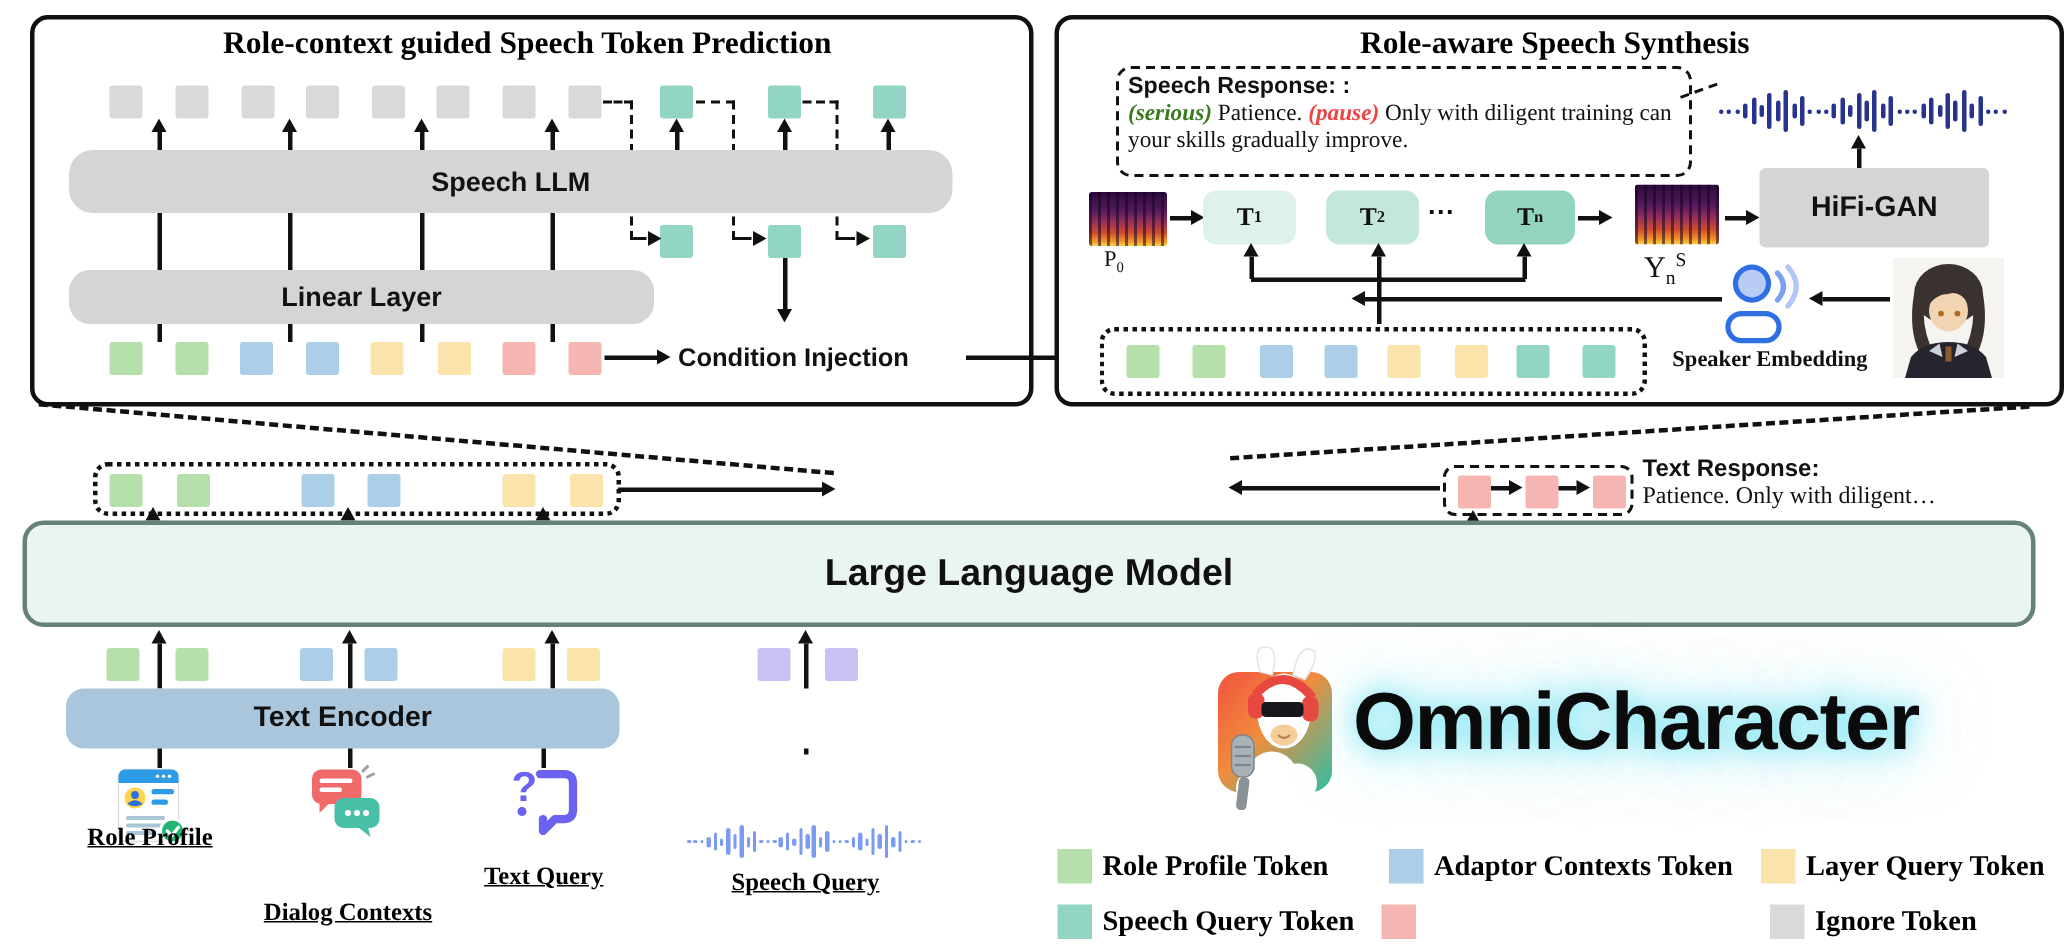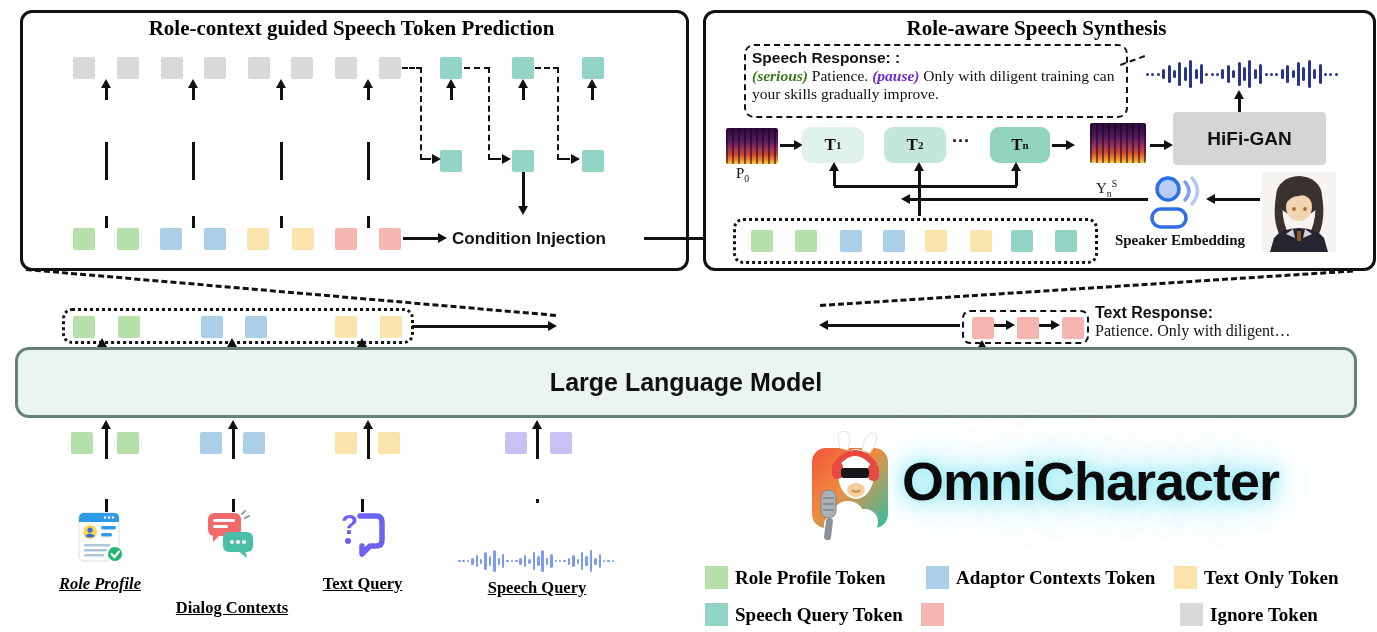"(pause)" span { color: #6d28d9 -> #ef4444 }
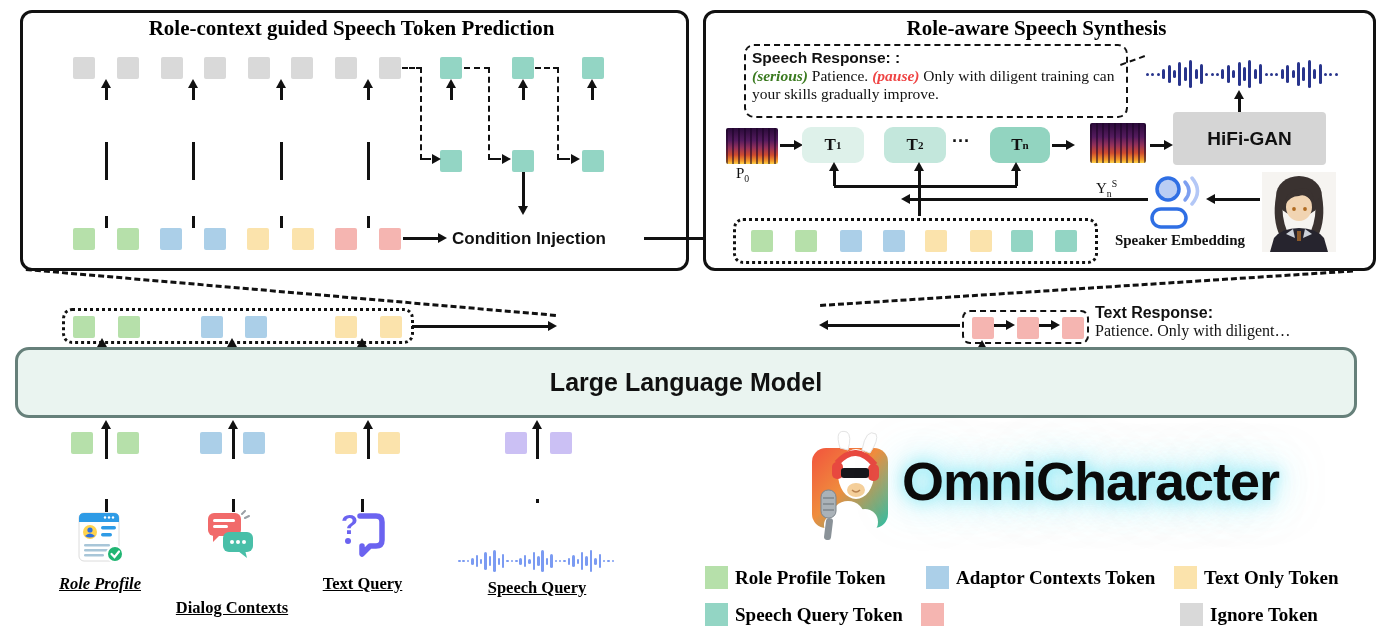"Speech LLM" div.bar { html: none -> <div> <span>Speech LLM</span> </div> }
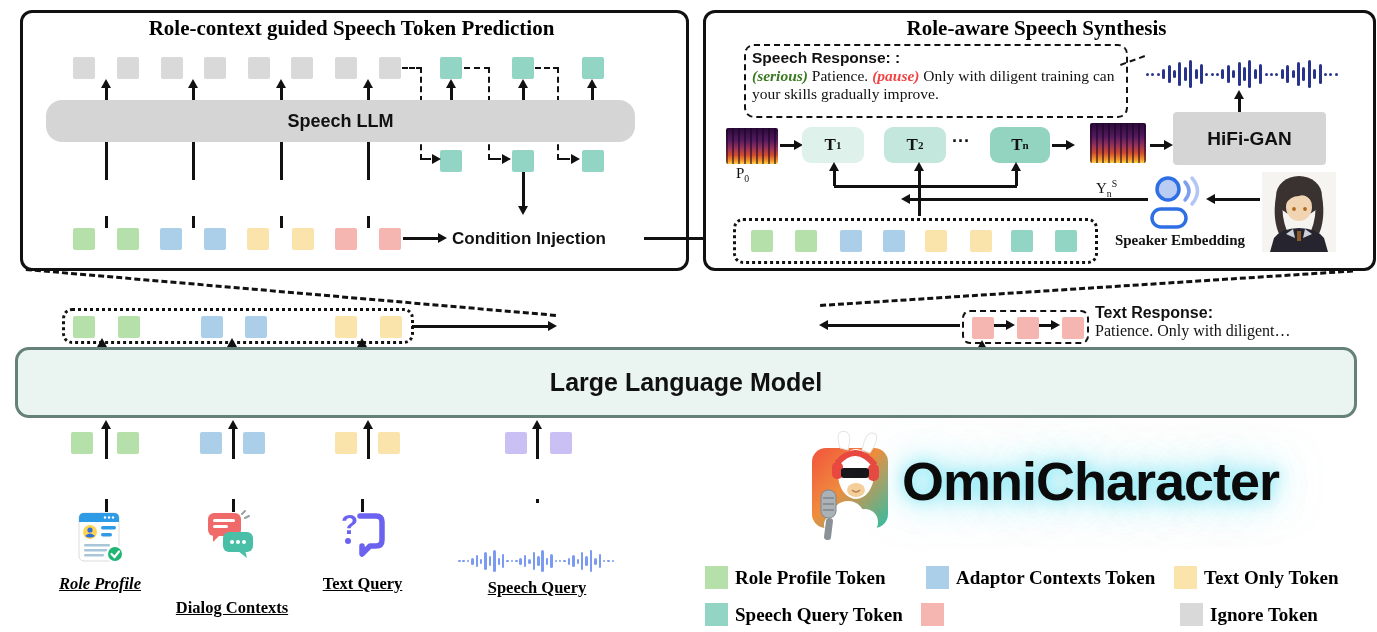"YnS" div.serif { font-size: 15px -> 20px; top: 178px -> 165px }
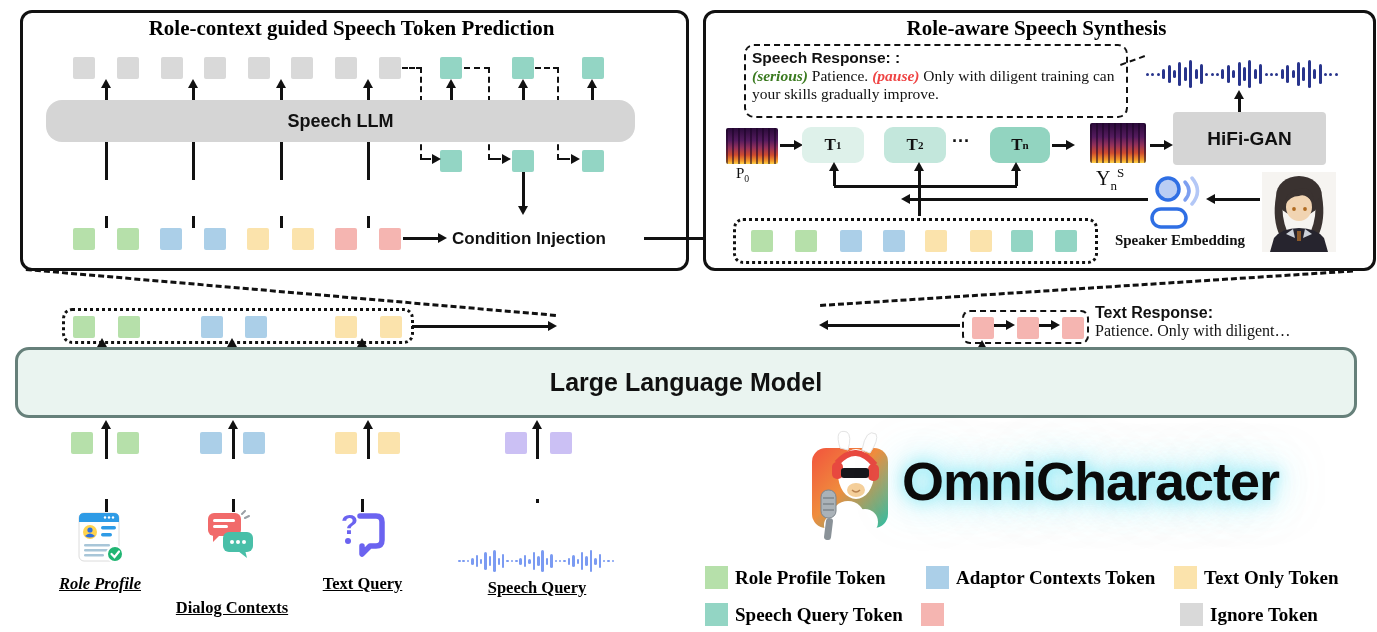"Linear Layer" div.bar { html: none -> <div> <span>Linear Layer</span> </div> }
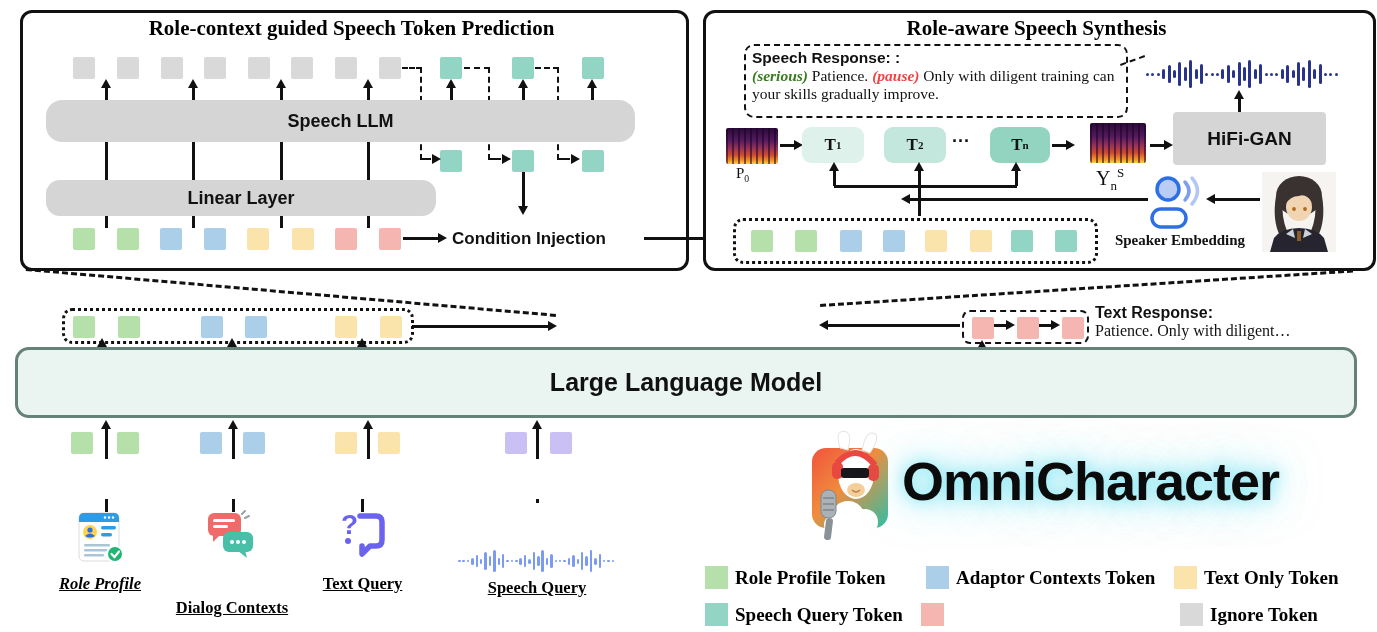"Text Encoder" div.bar { html: none -> <div> <span>Text Encoder</span> </div> }
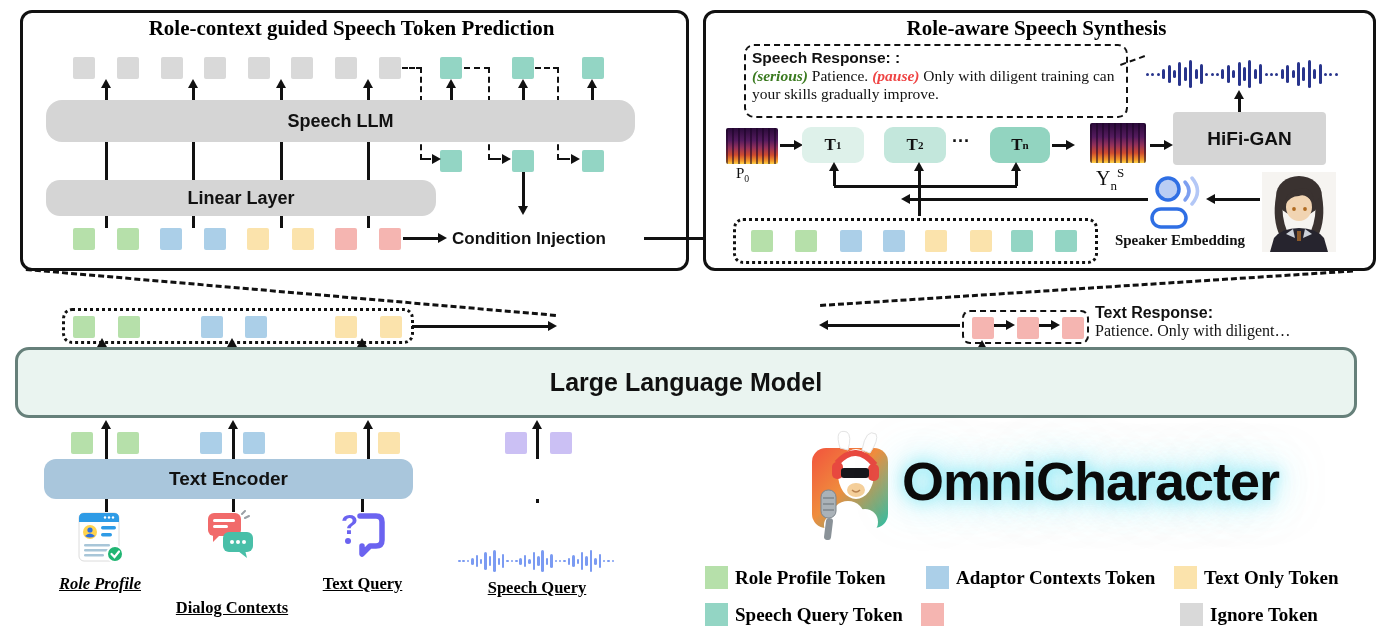"Role Profile" div.ulabel { font-style: italic -> none; top: 574px -> 548px }
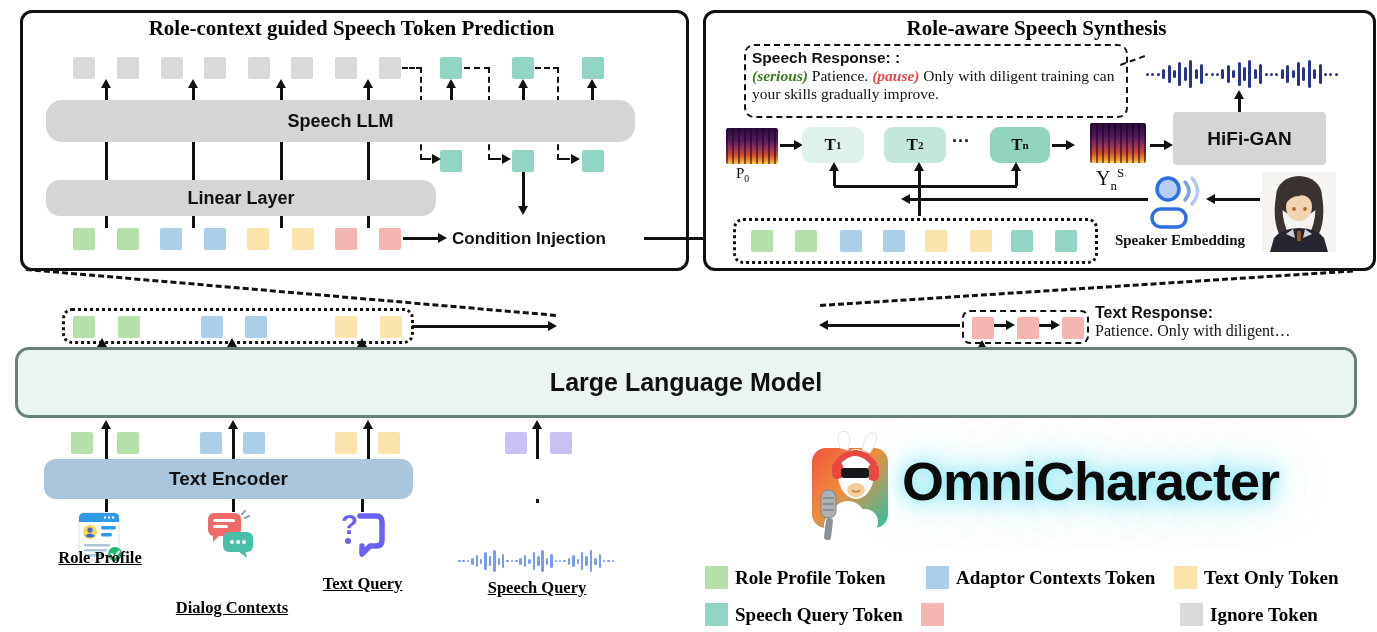"Text Only Token" div.legend-lb { text: Text Only -> Layer Query }
